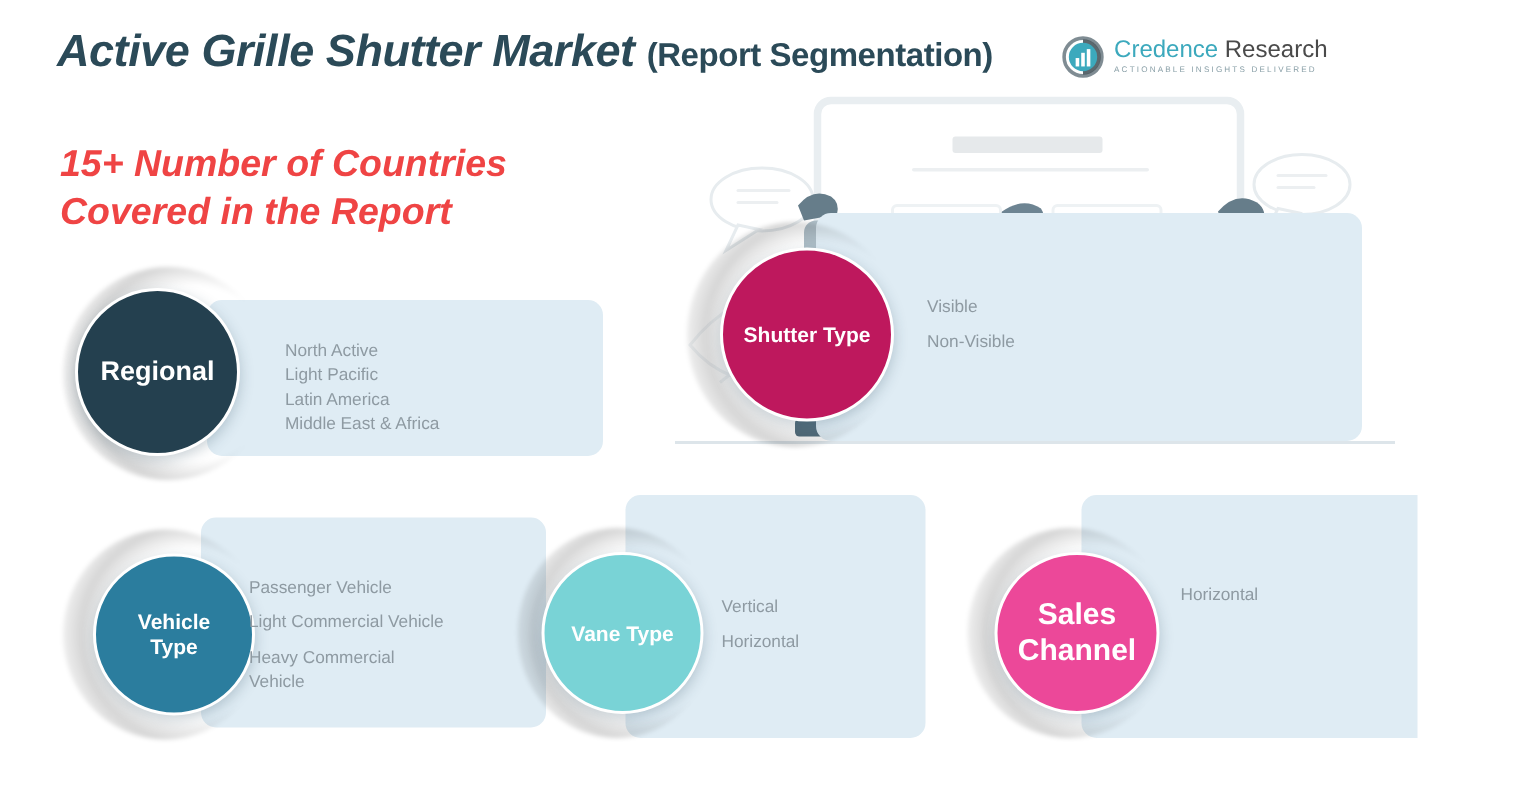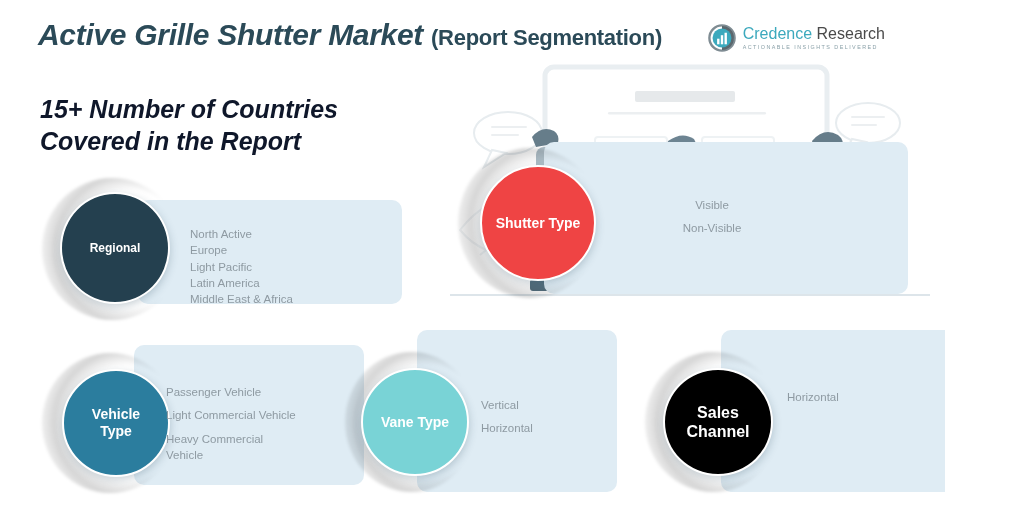"15+ Number of Countries" #highlight { color: #0f172a -> #ef4444 }
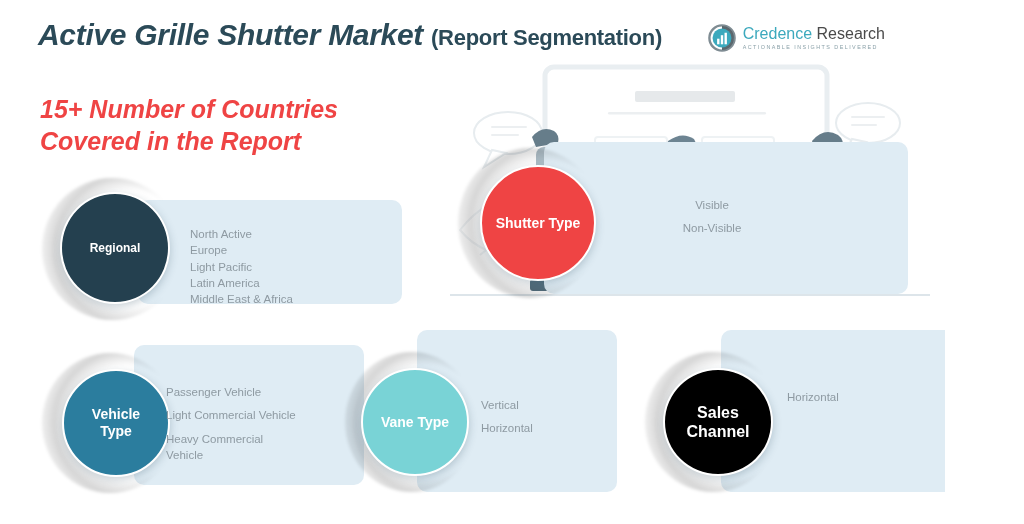"Visible" div.seg-items { left: 144px -> 160px; text-align: center -> none }
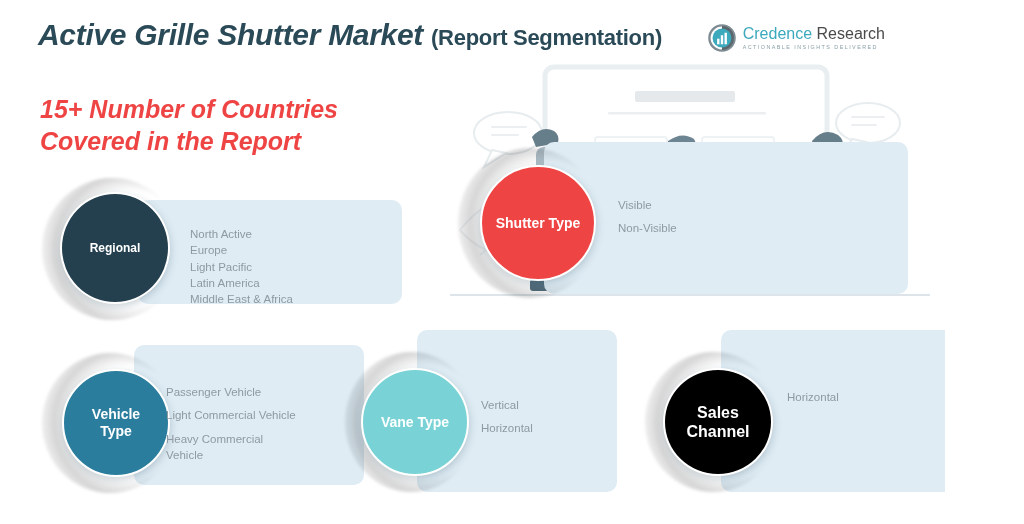"Shutter Type" div.seg-bubble { background: #ef4444 -> #be185d }
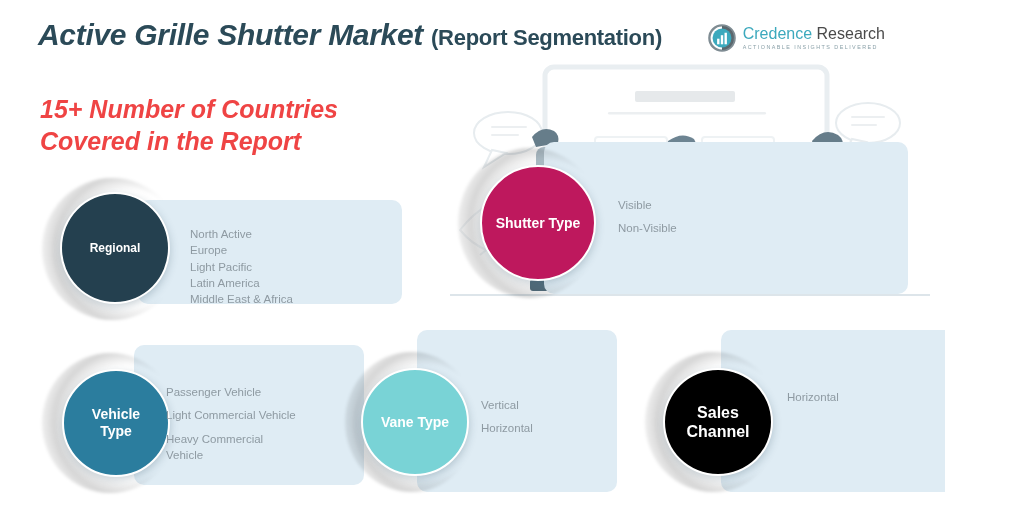"Regional" div.seg-bubble { font-size: 12px -> 18px; left: 18px -> 8px }
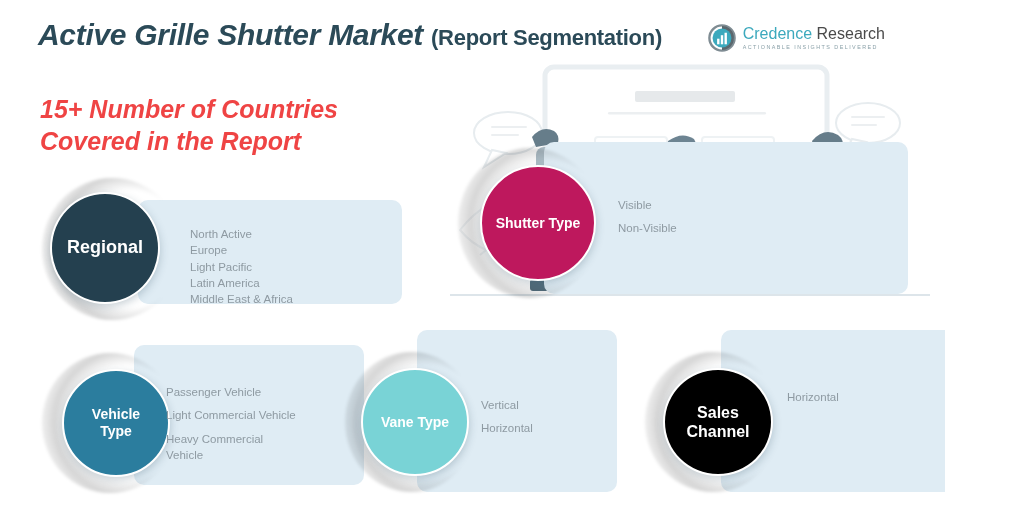"Europe" div { html: <div>Europe</div> -> none }
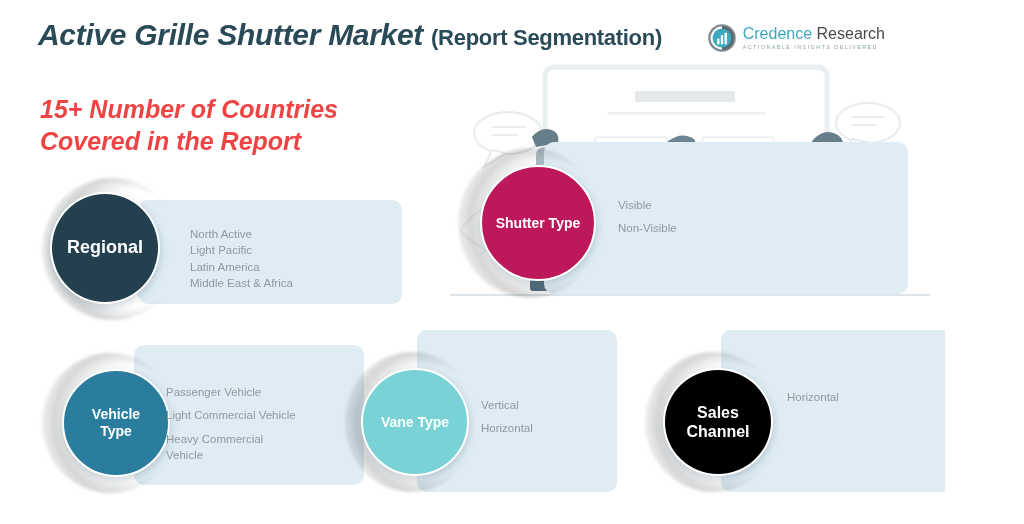"Sales" div.seg-bubble { background: #000000 -> #ec4899; font-size: 16px -> 20px }
